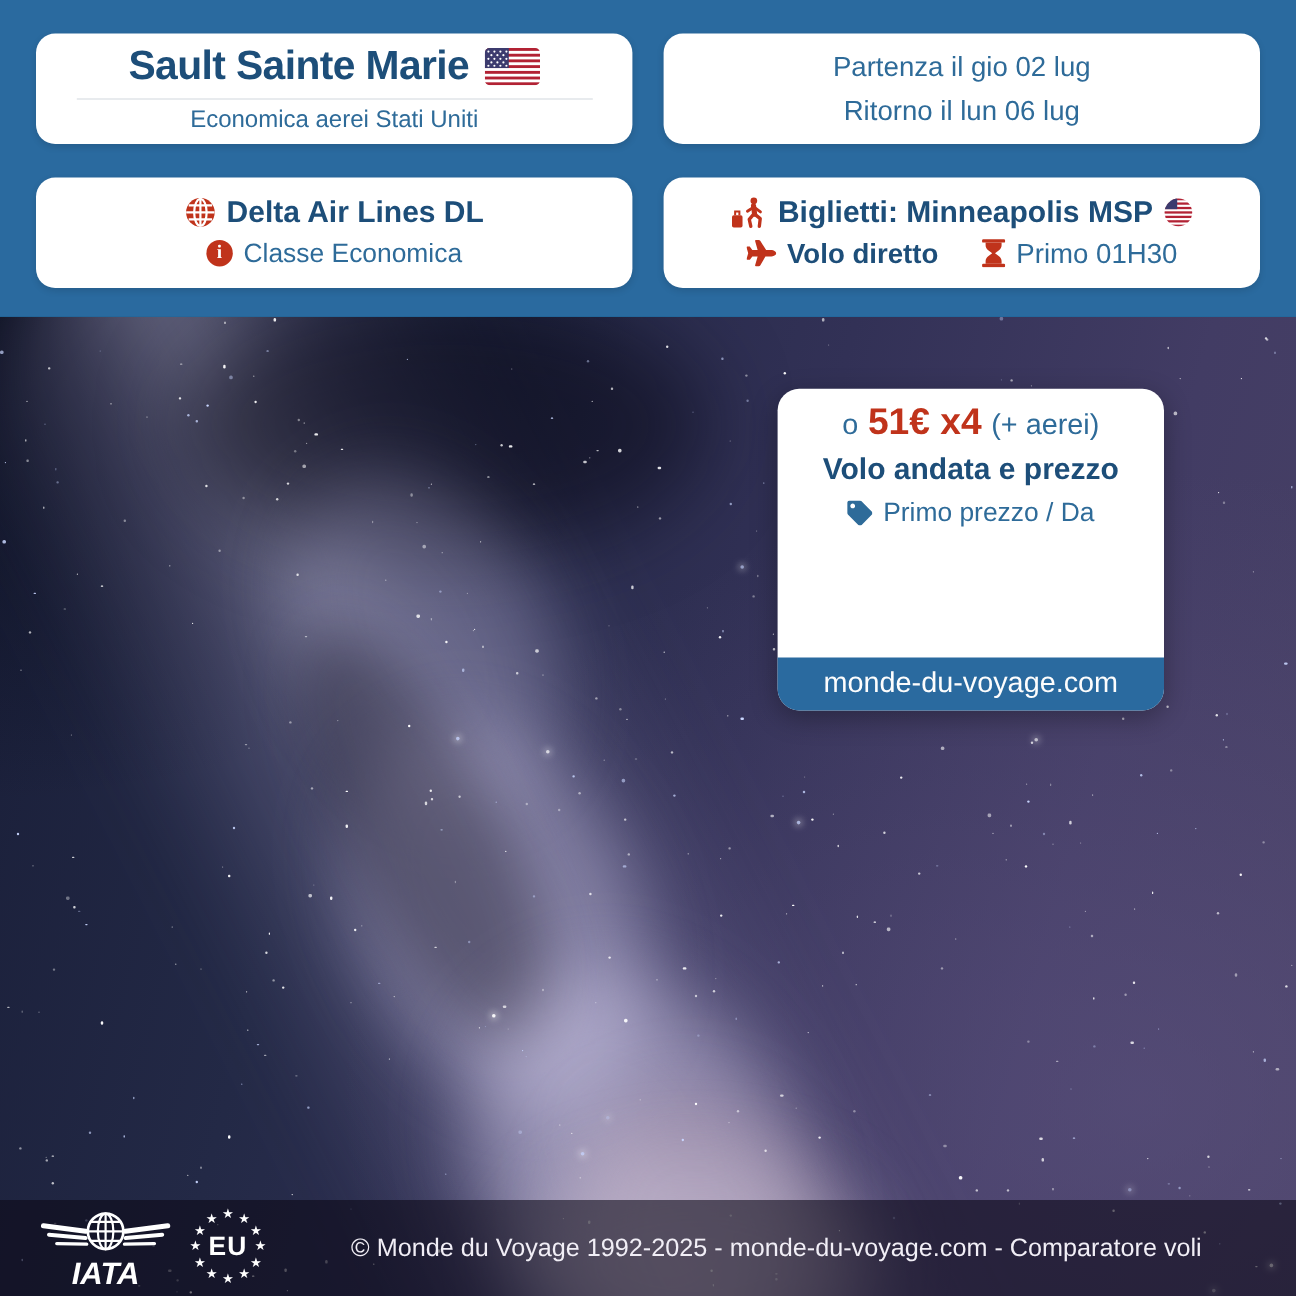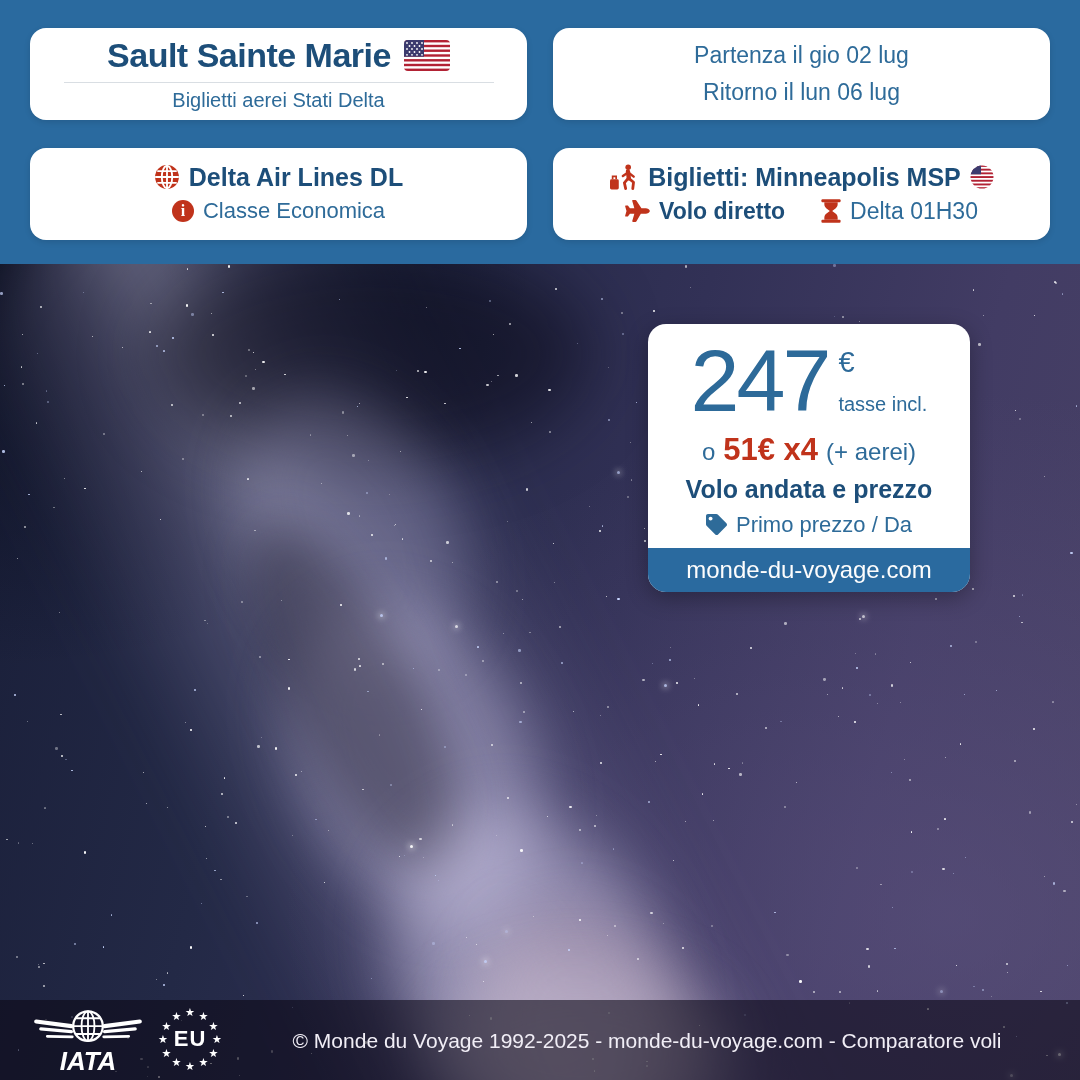"Biglietti aerei Stati Delta" div.subtitle { text: Biglietti aerei Stati Delta -> Economica aerei Stati Uniti }
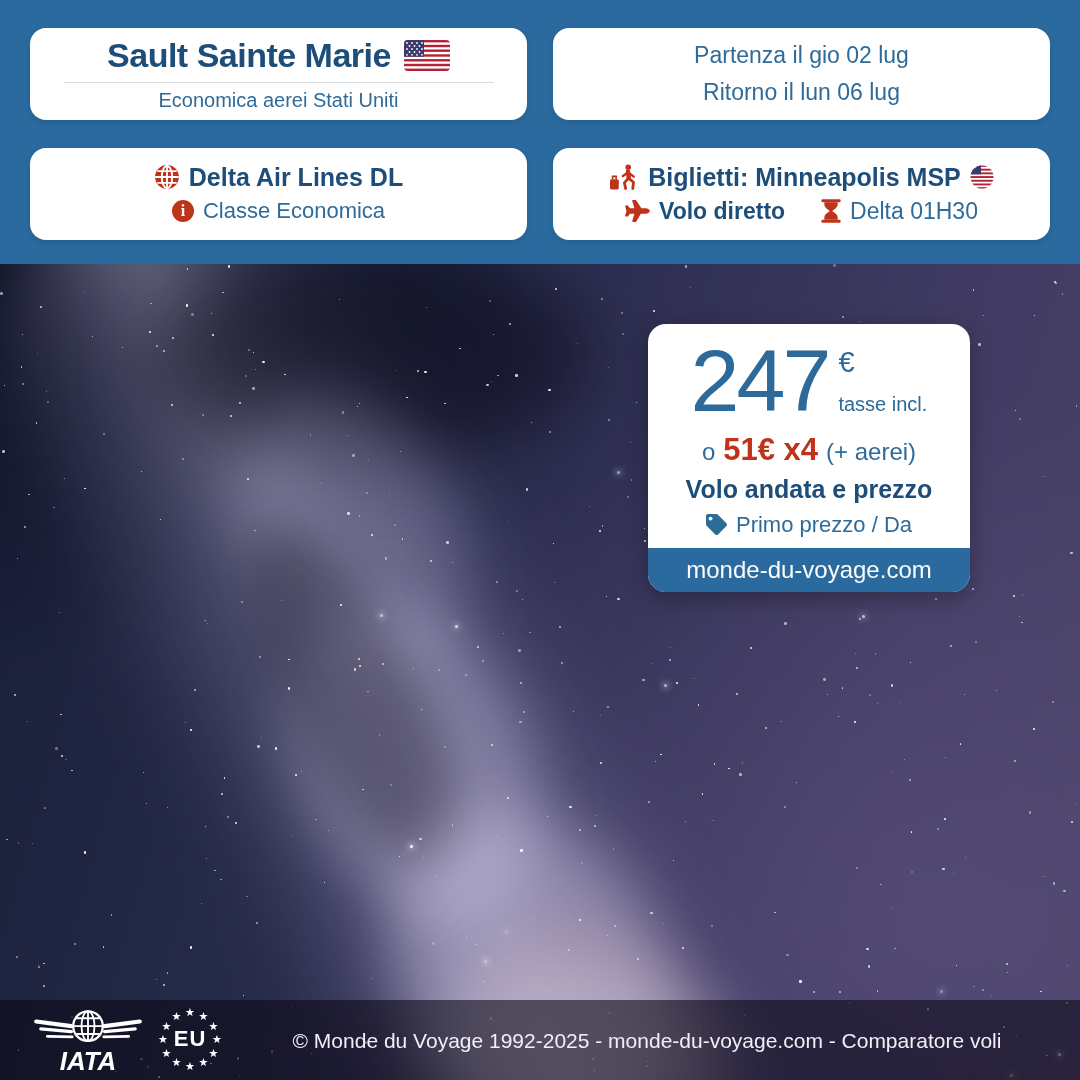"Delta 01H30" span.duration { text: Delta -> Primo }
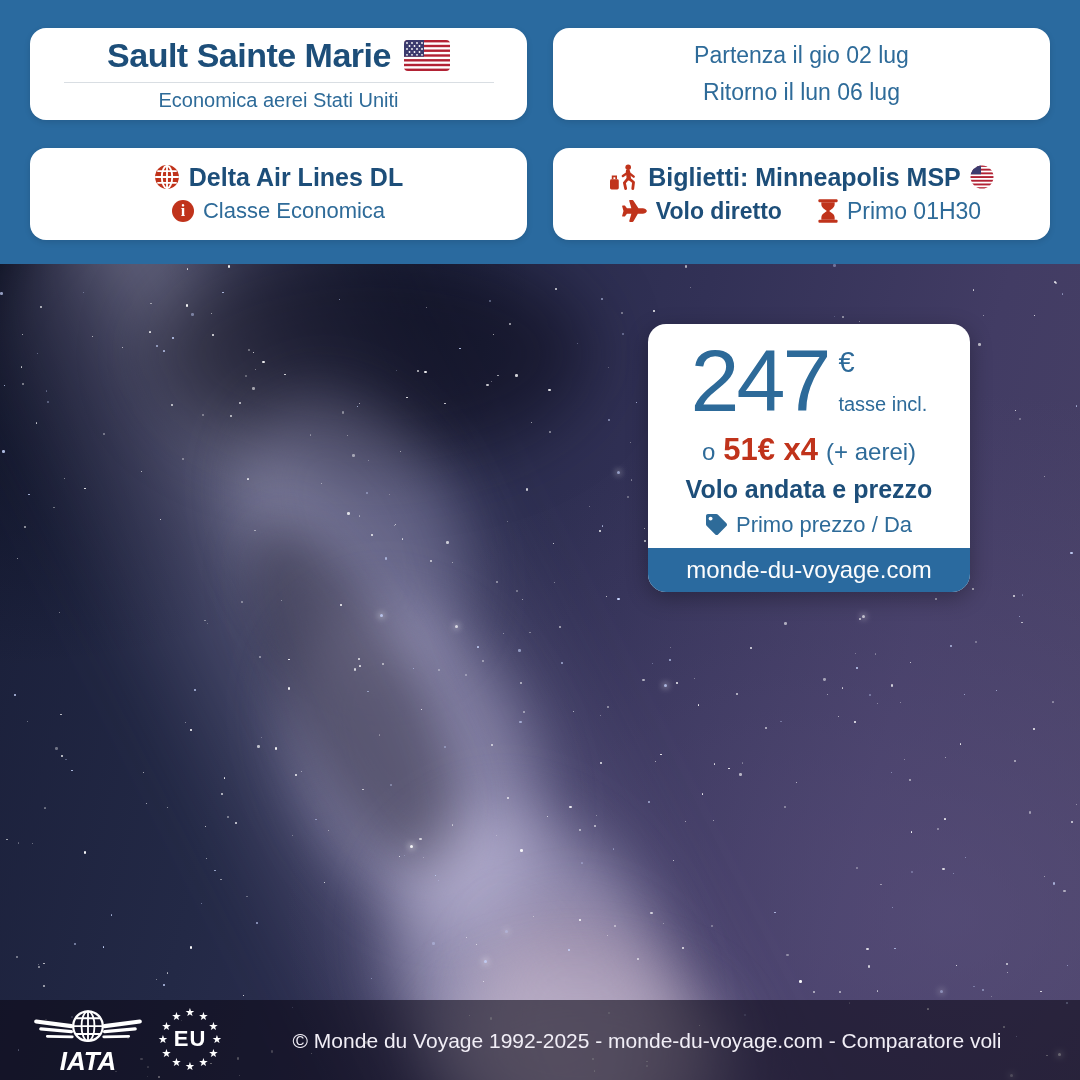"247" div.price-main { html: <div> <span>247</span> <span> <span>€</span> <span>tasse incl.</span> </span> </div> -> none }
